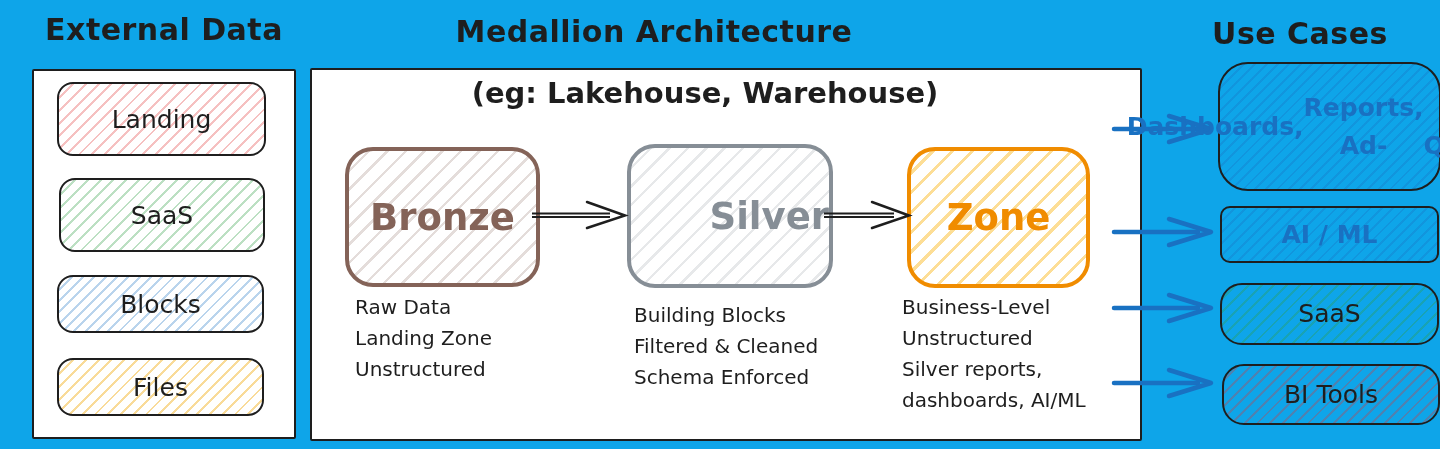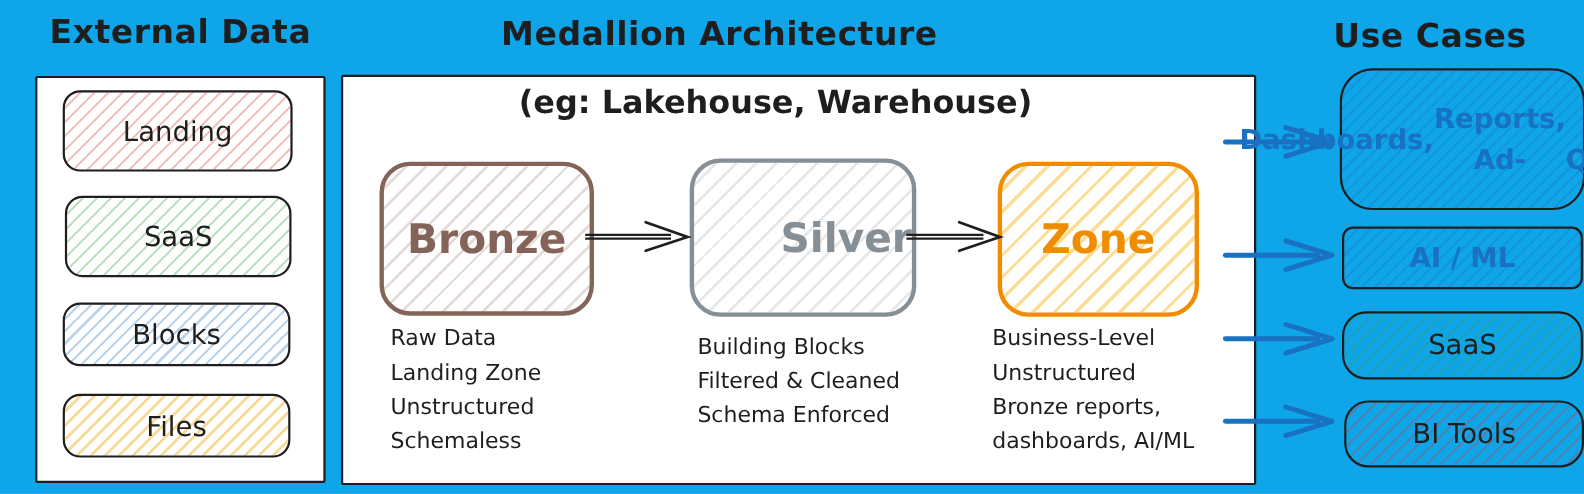"Bronze reports," div { text: Bronze -> Silver }
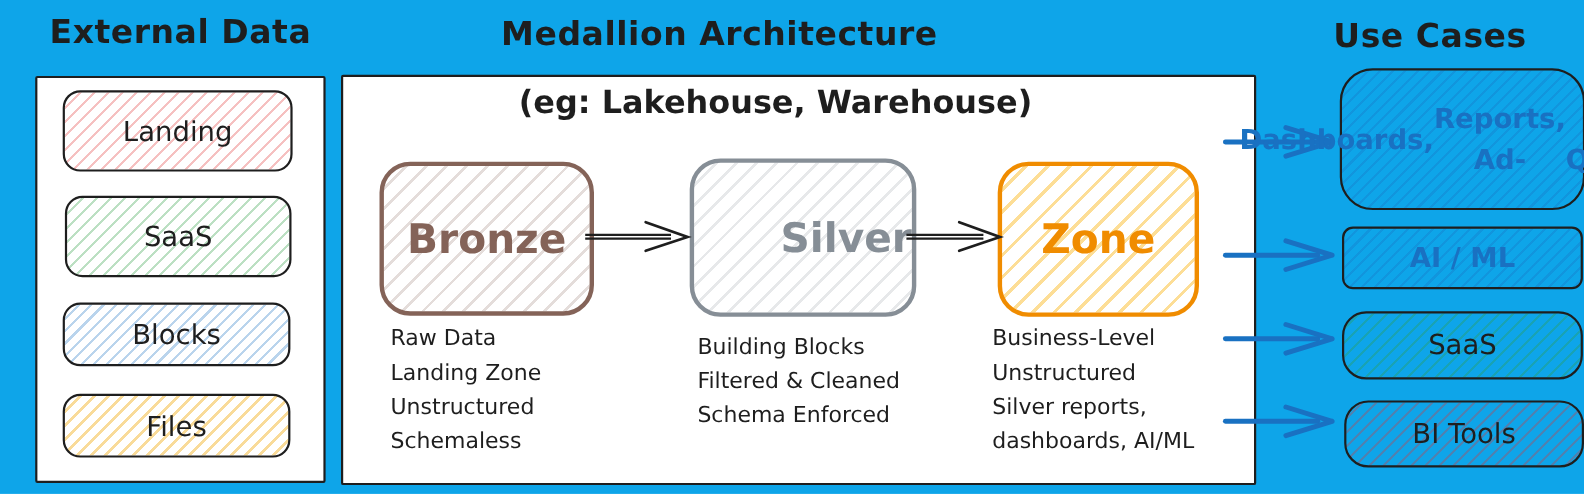"Schemaless" div { html: <div>Schemaless</div> -> none }
